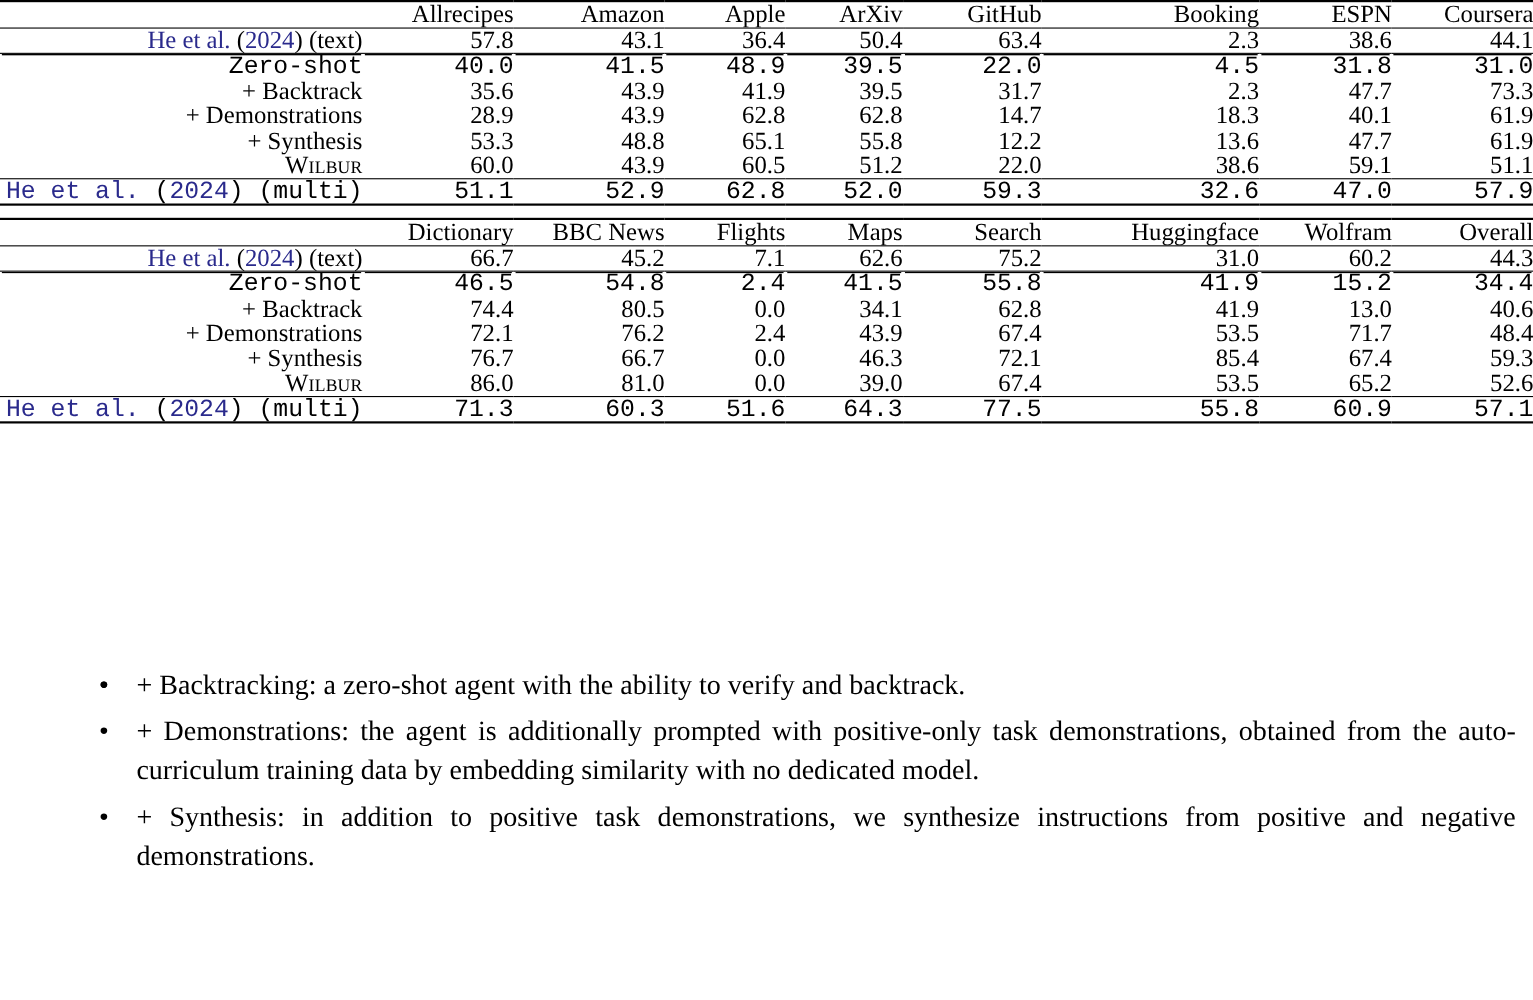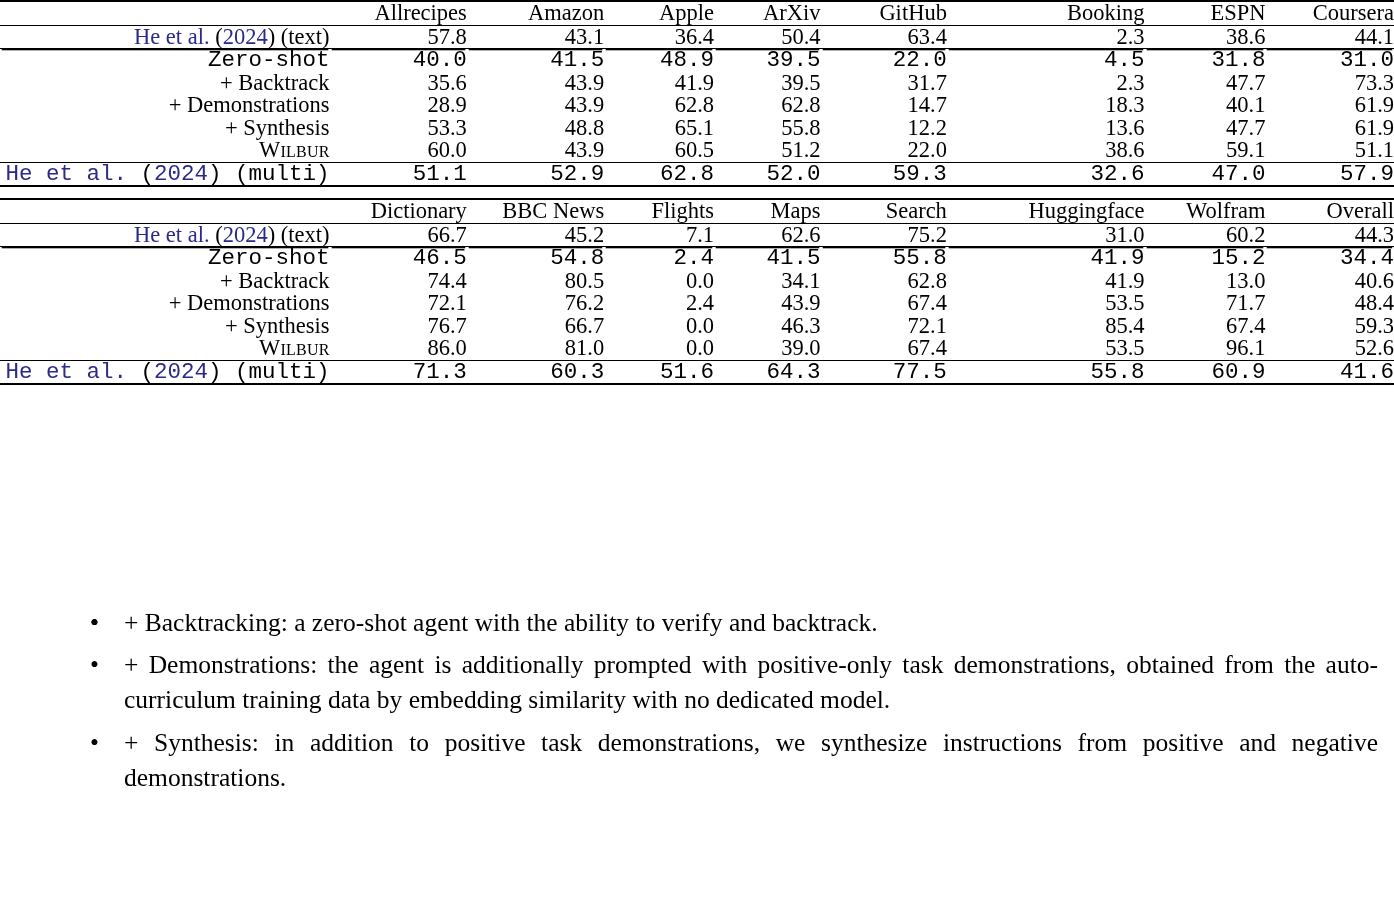"96.1" td.num { text: 96.1 -> 65.2 }
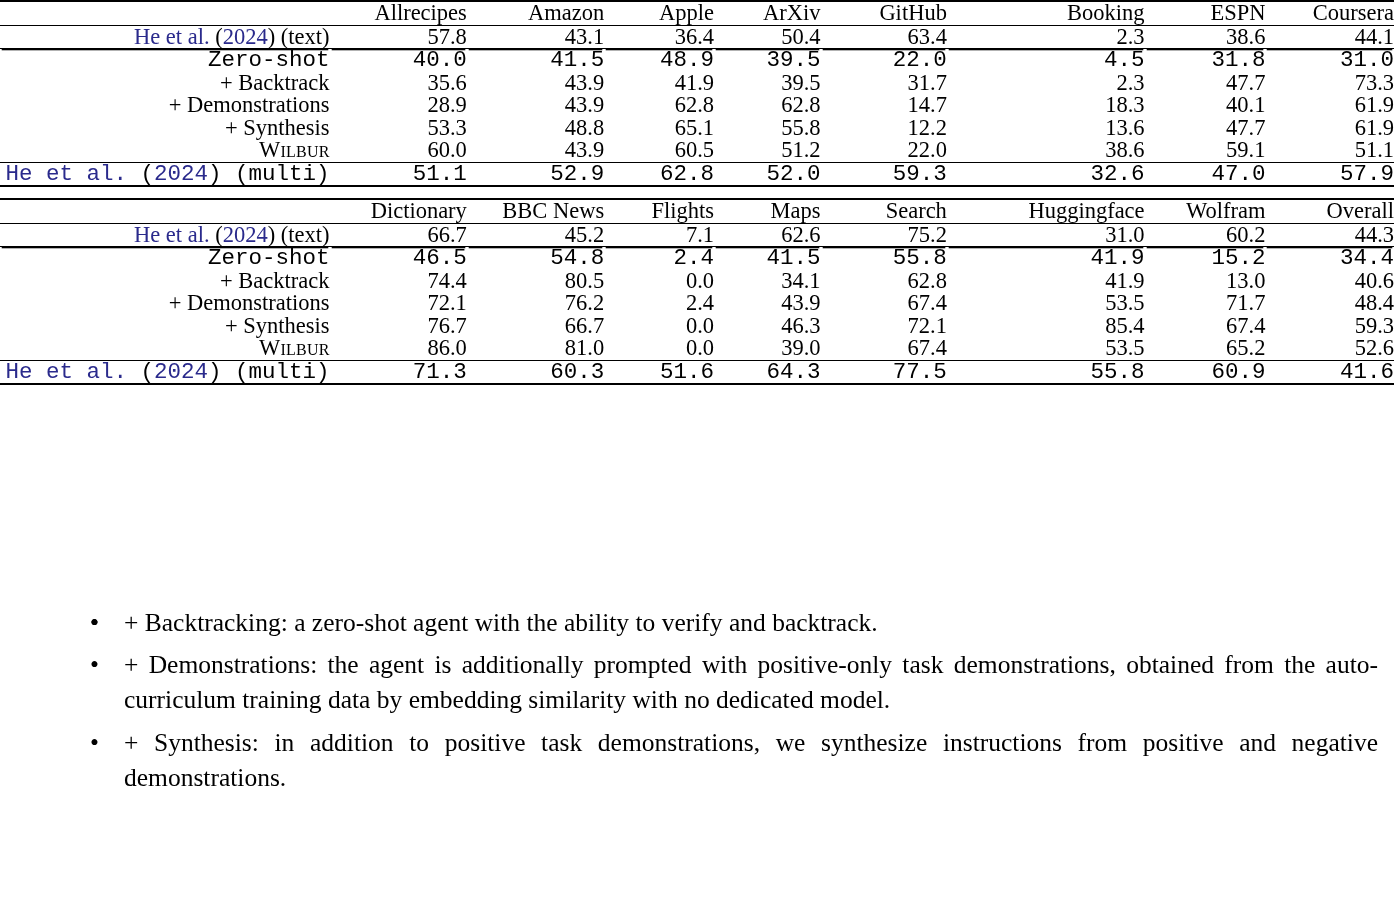"41.6" td.num { text: 41.6 -> 57.1 }
